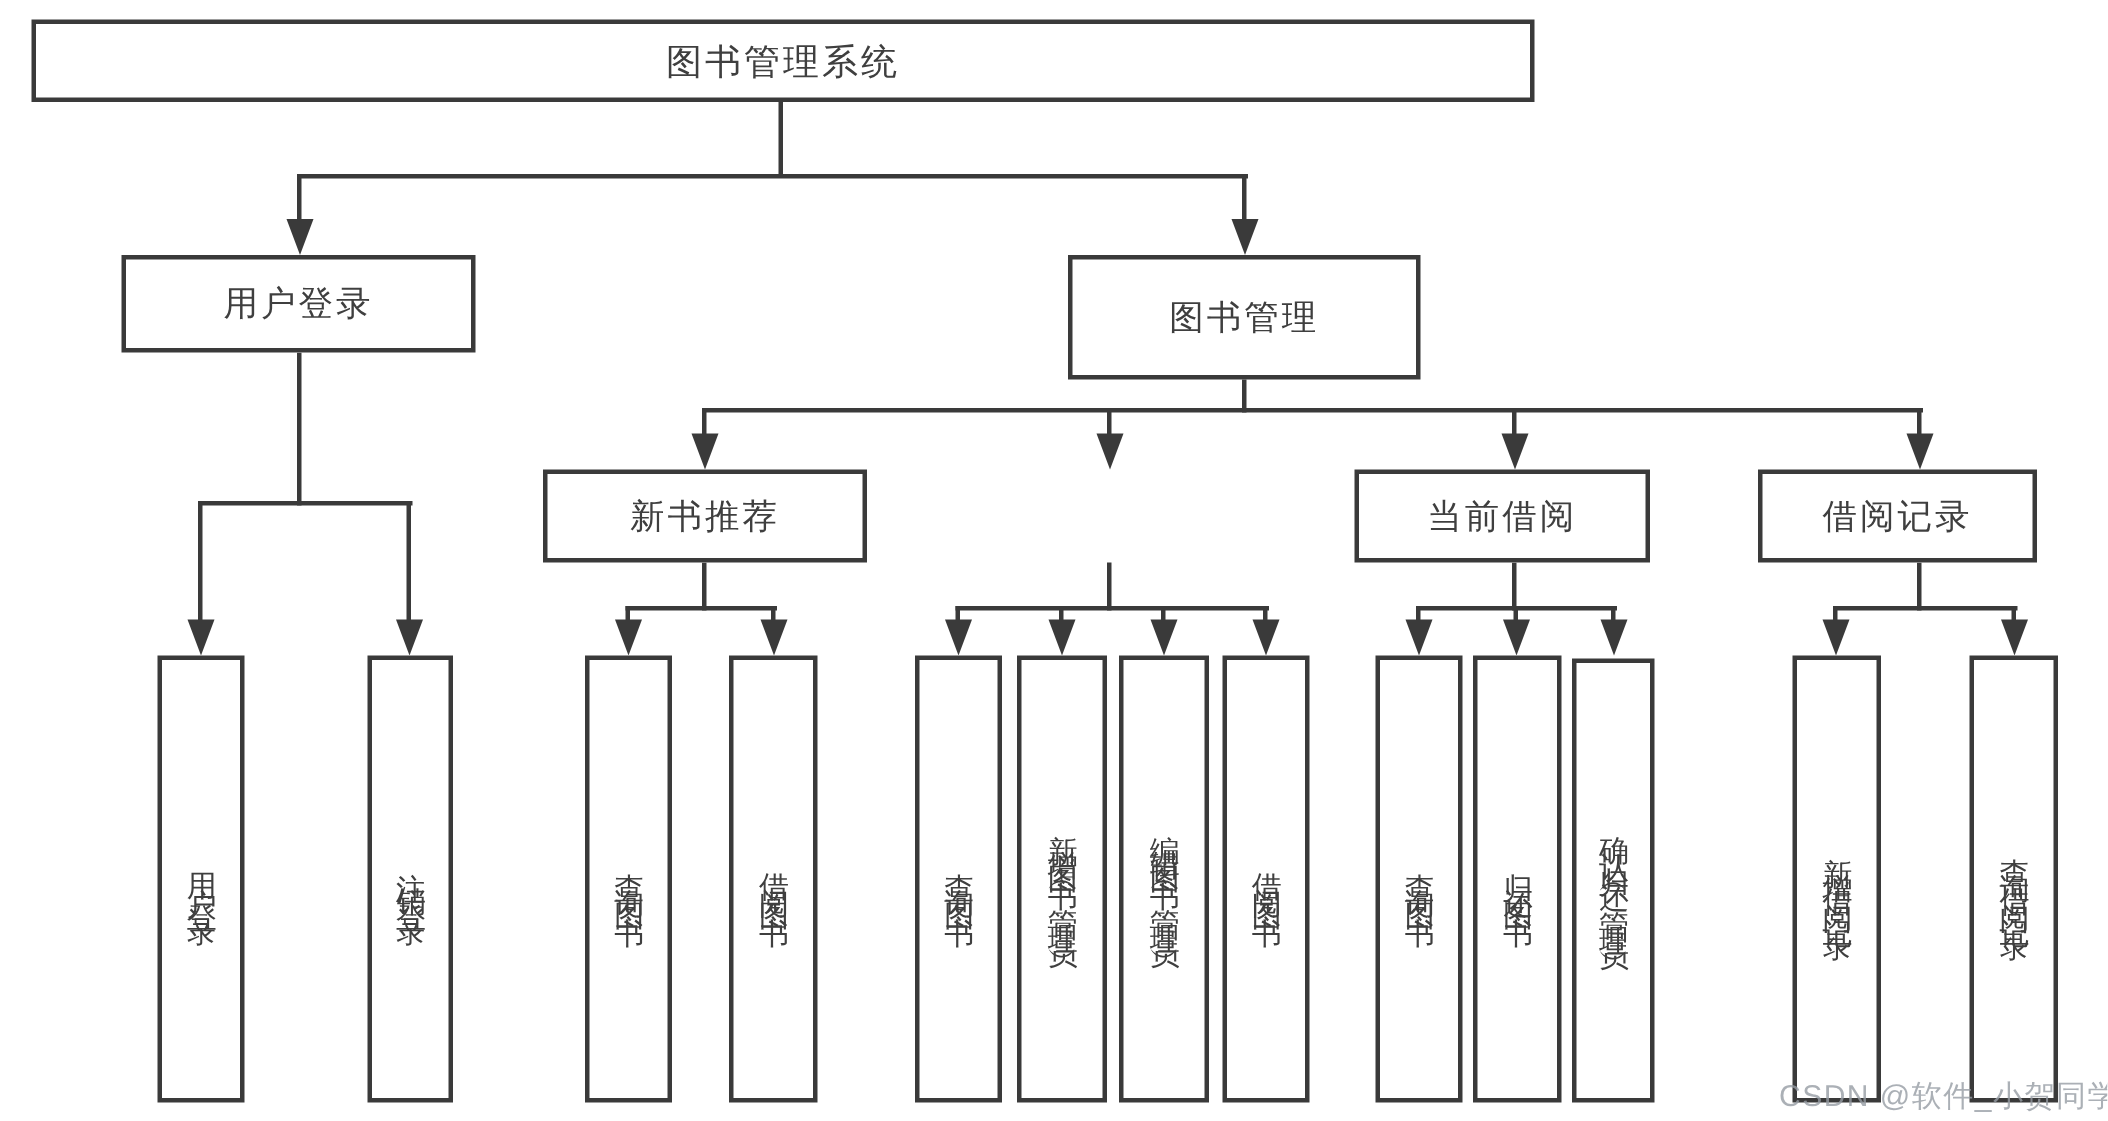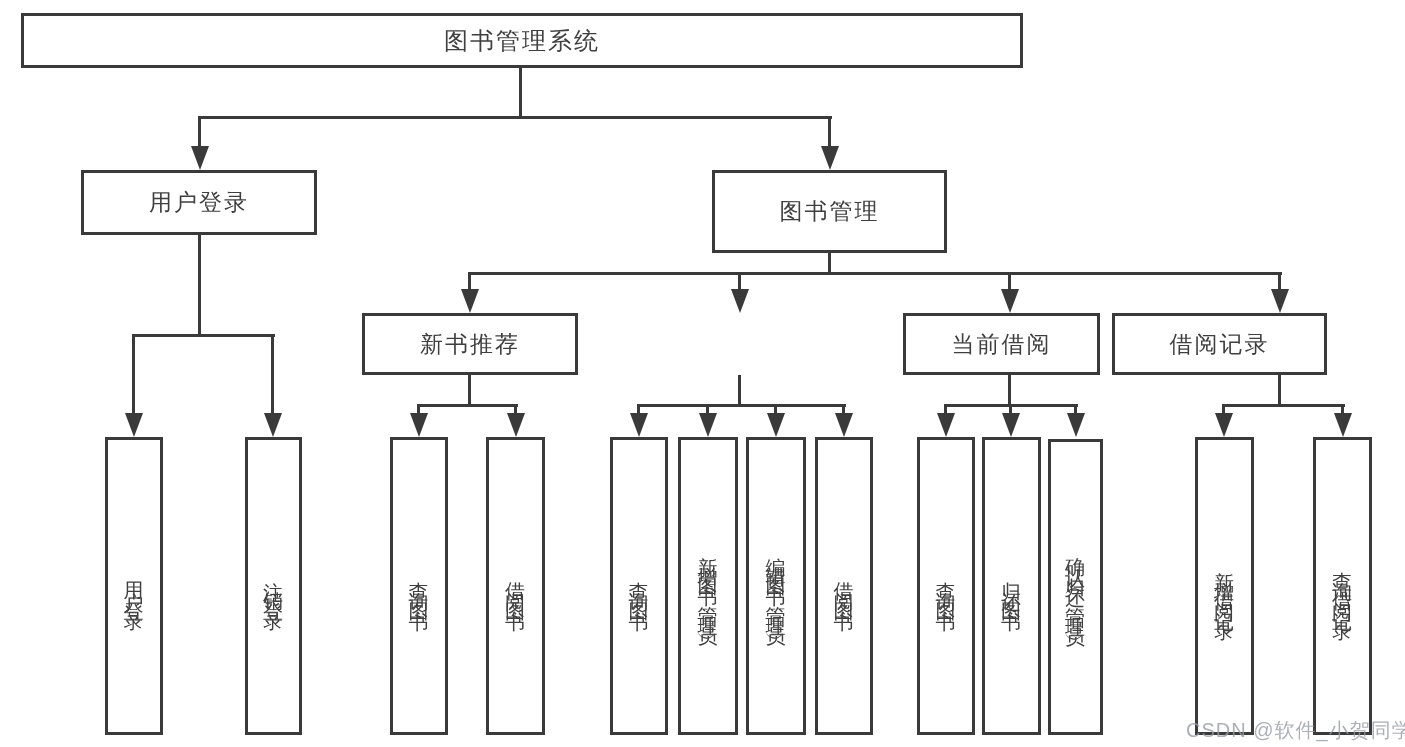"借阅记录" div.box { left: 1112px -> 1172px; width: 215px -> 186px }
